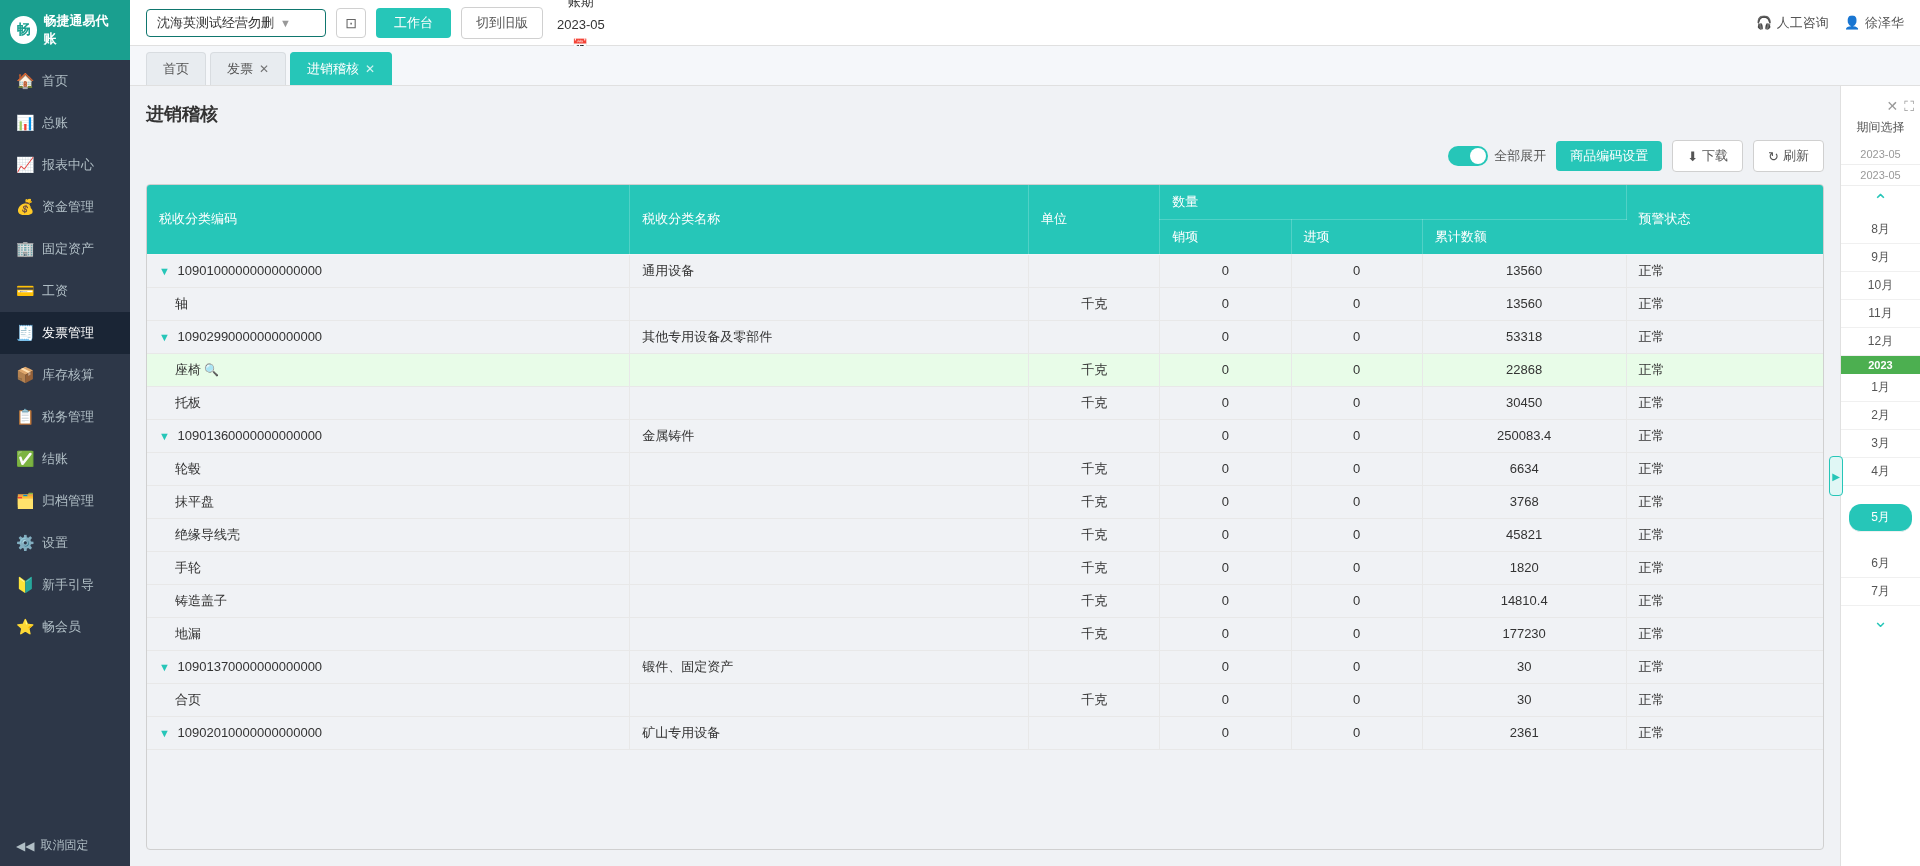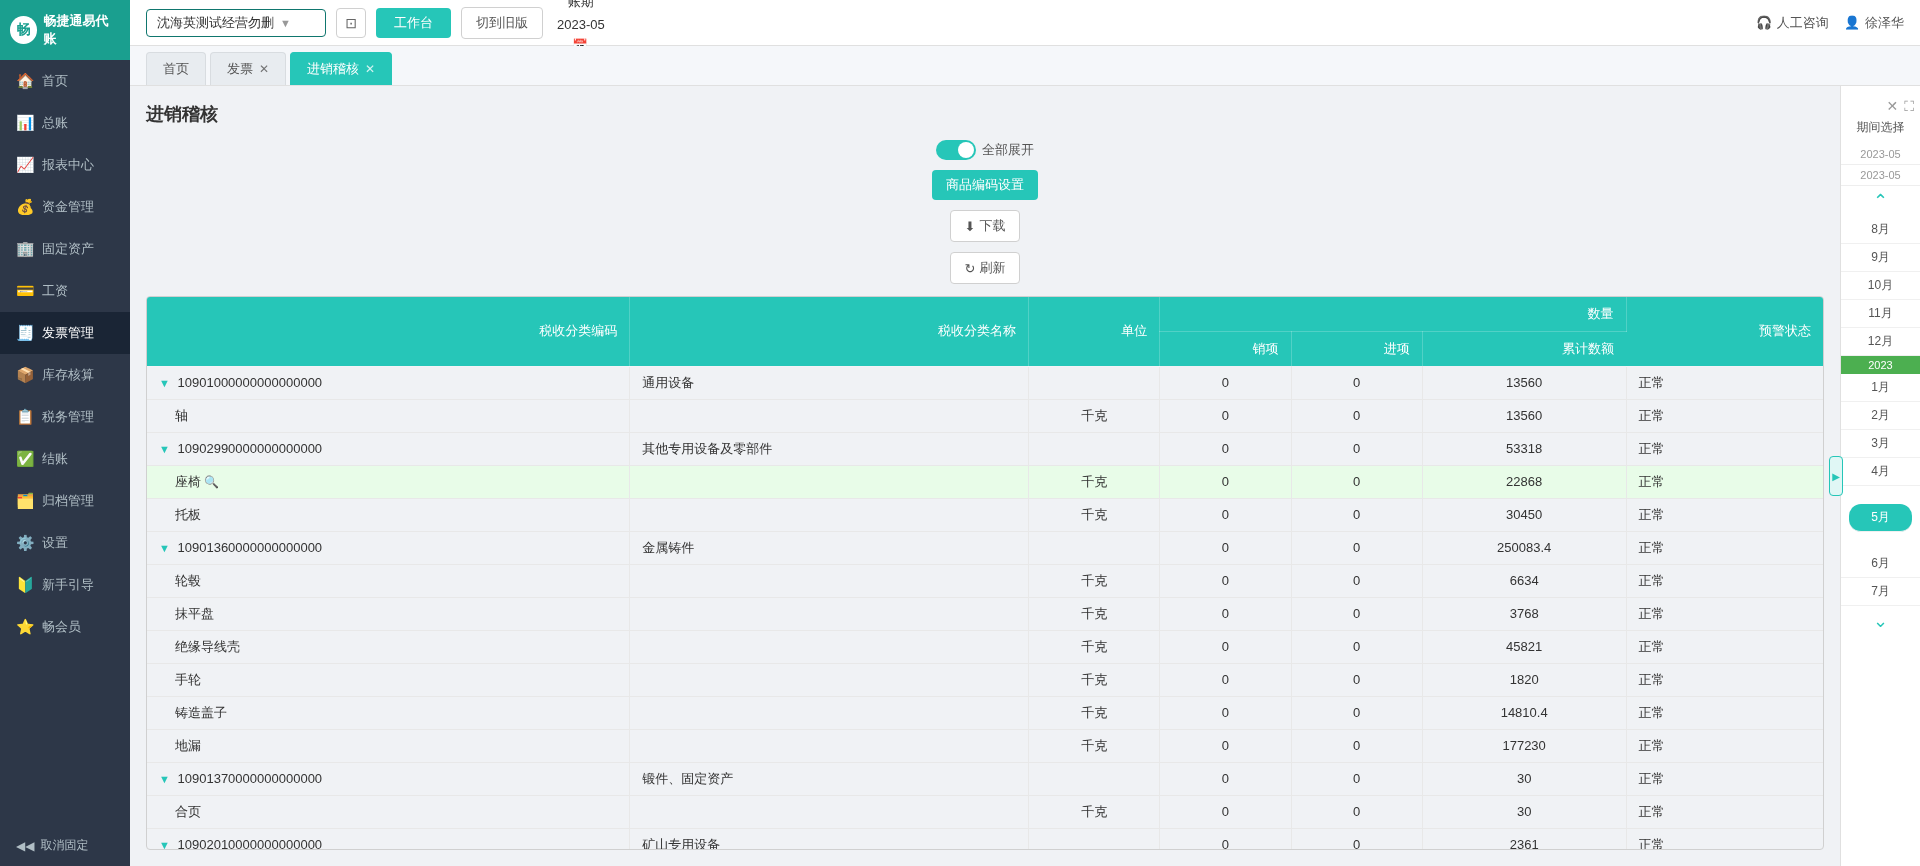"全部展开" .toolbar { flex-direction: column -> none }
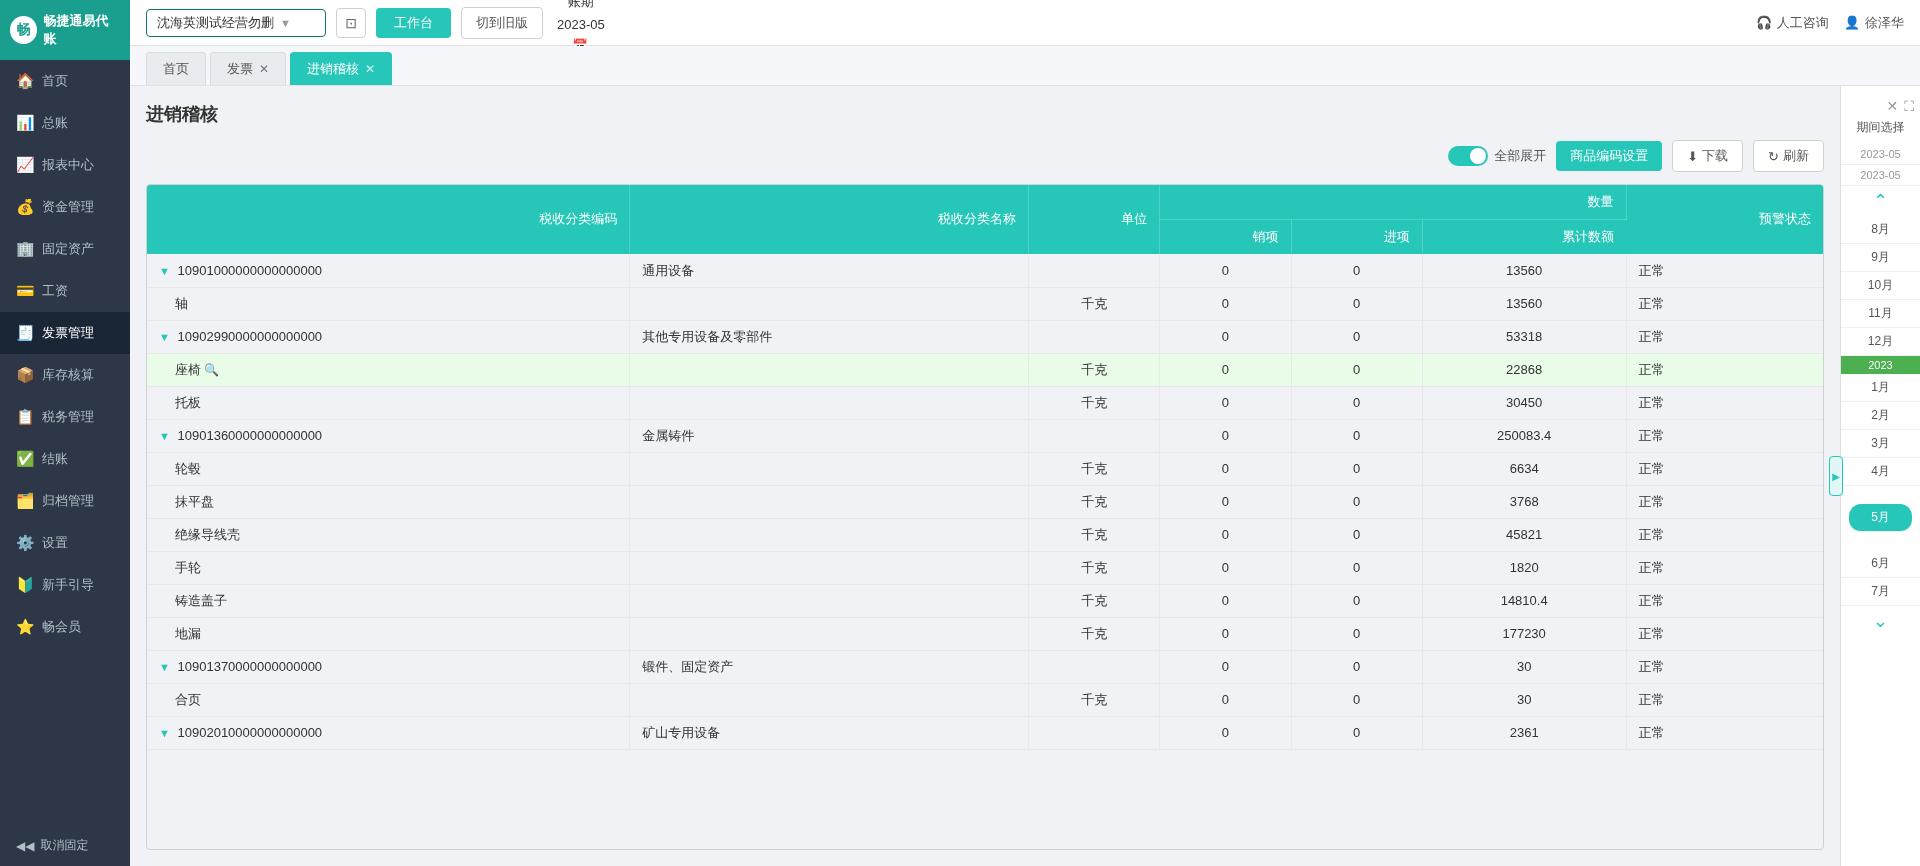"数量" thead th { text-align: right -> left }
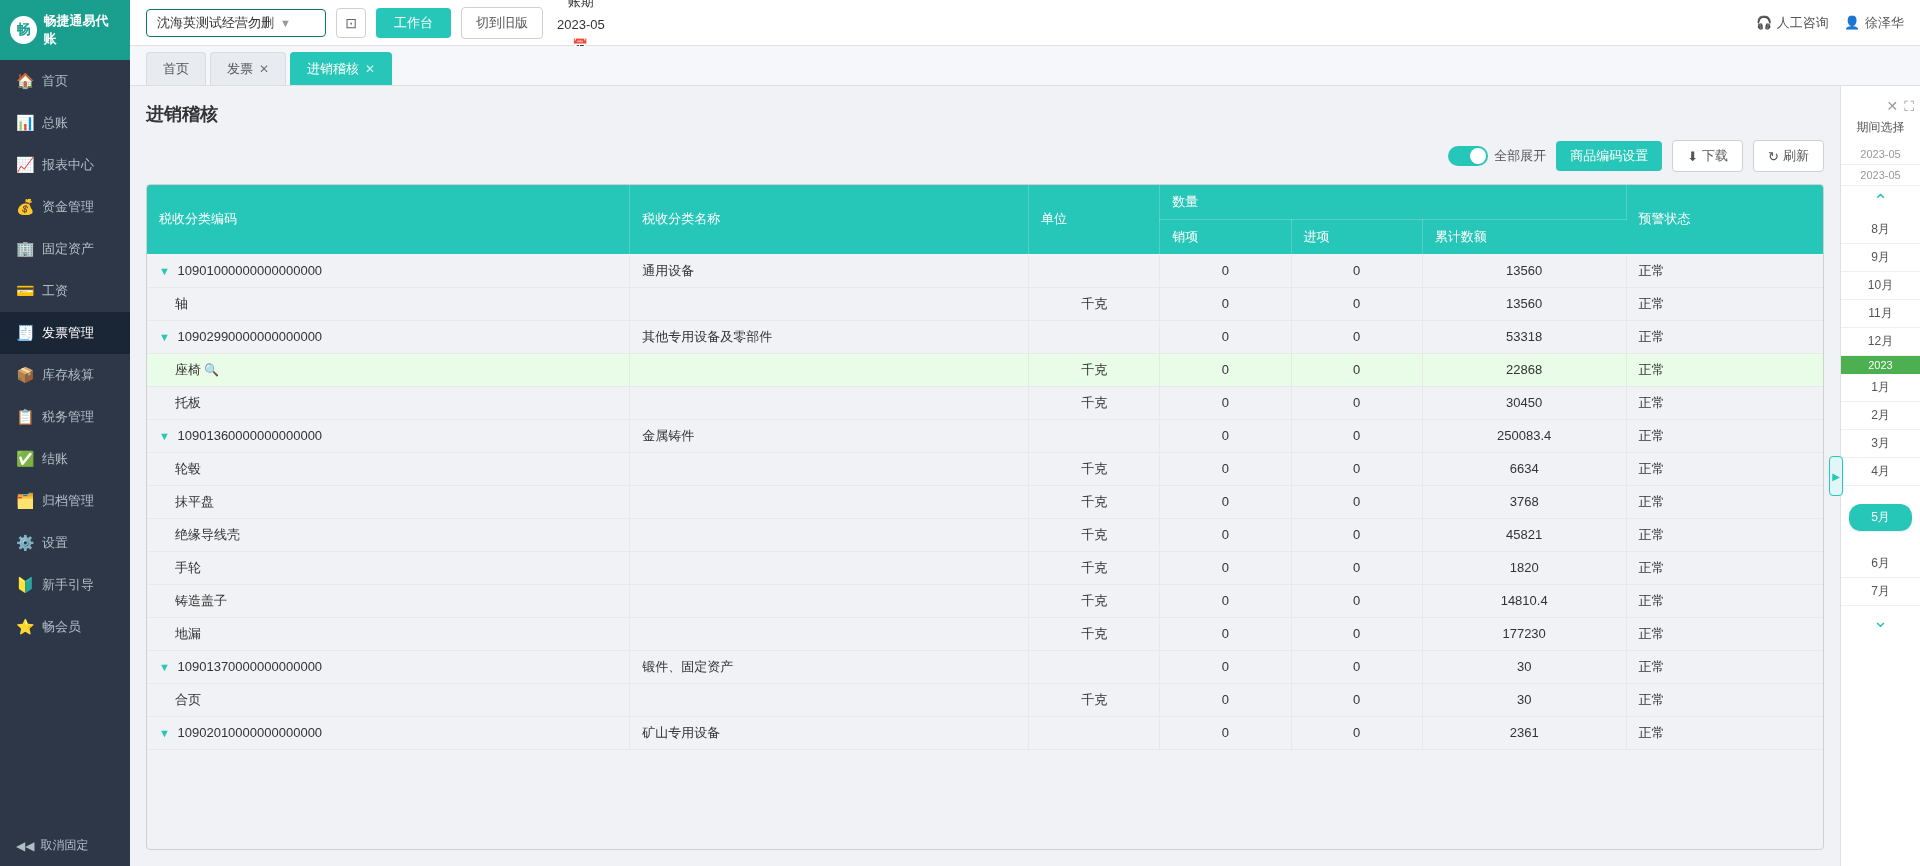"2023" .year-header { font-weight: none -> bold }
